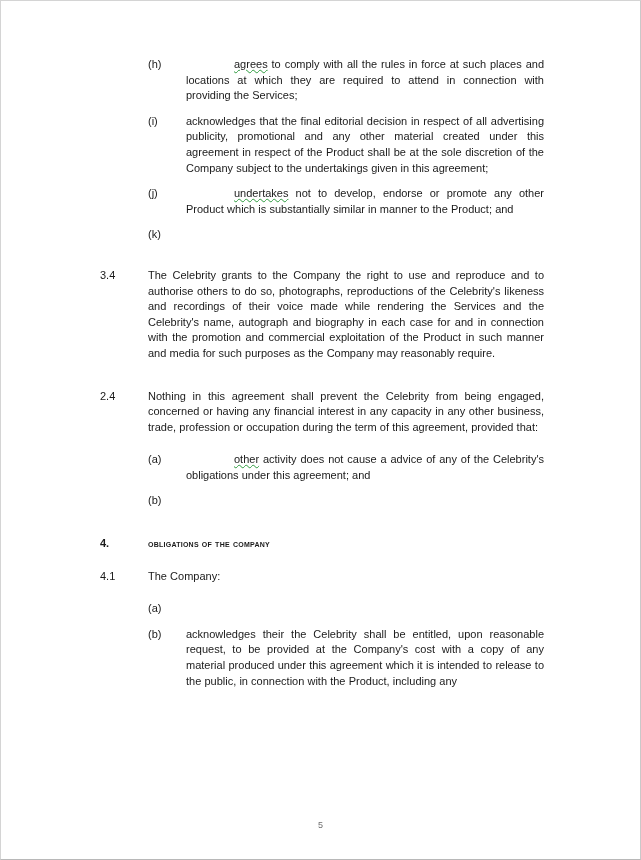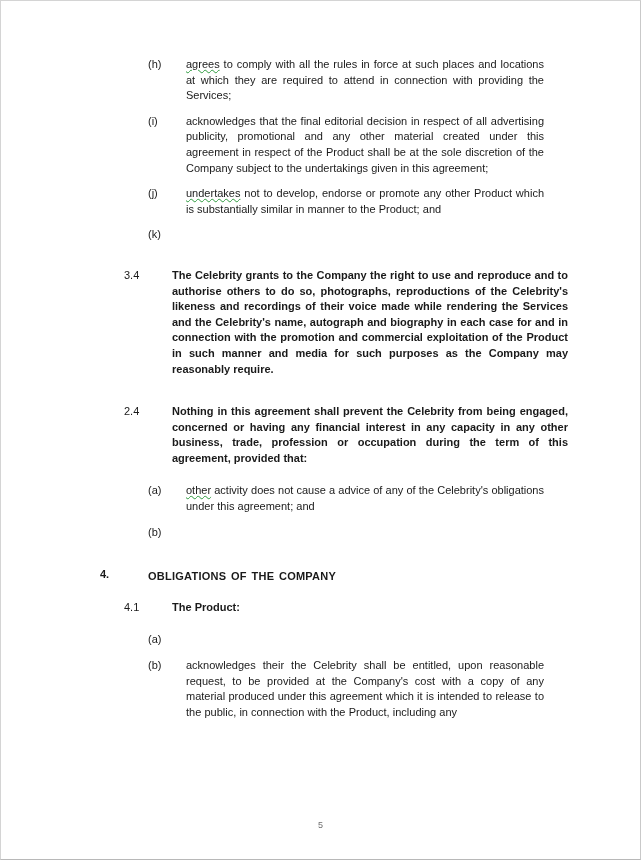"agrees" .sp { margin-left: none -> 48px }
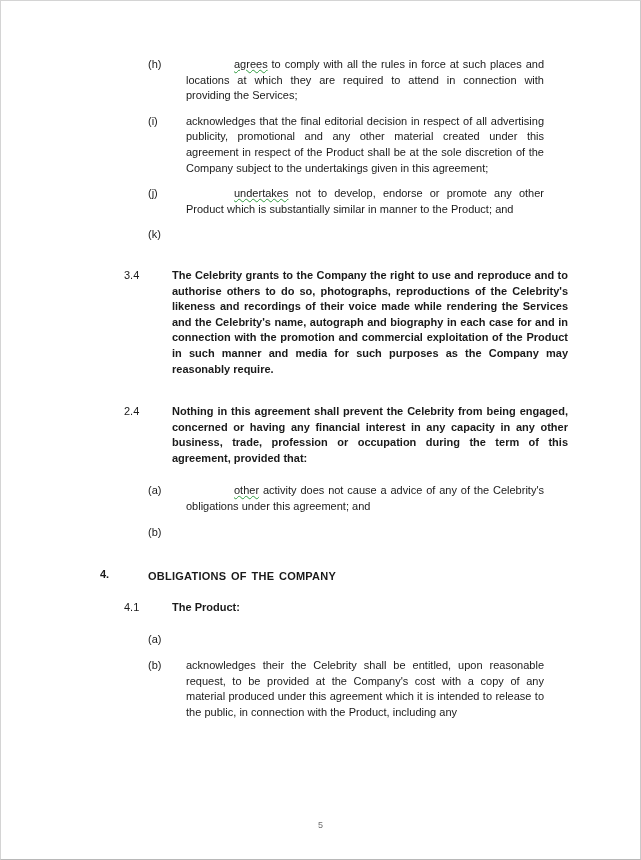"3.4" .lvl1 > .num { margin-left: 24px -> none }
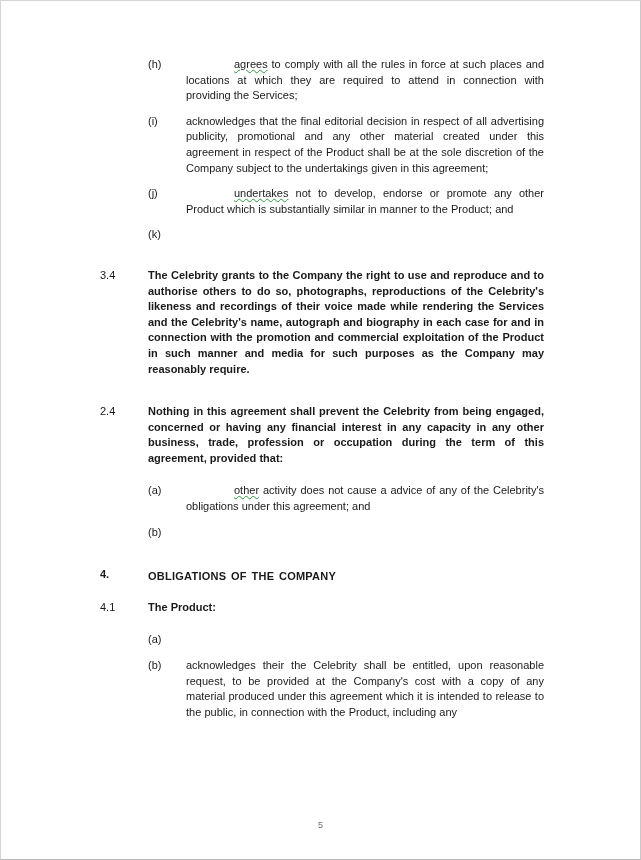"The Celebrity grants to the" .lvl1 > .body { font-weight: bold -> none }
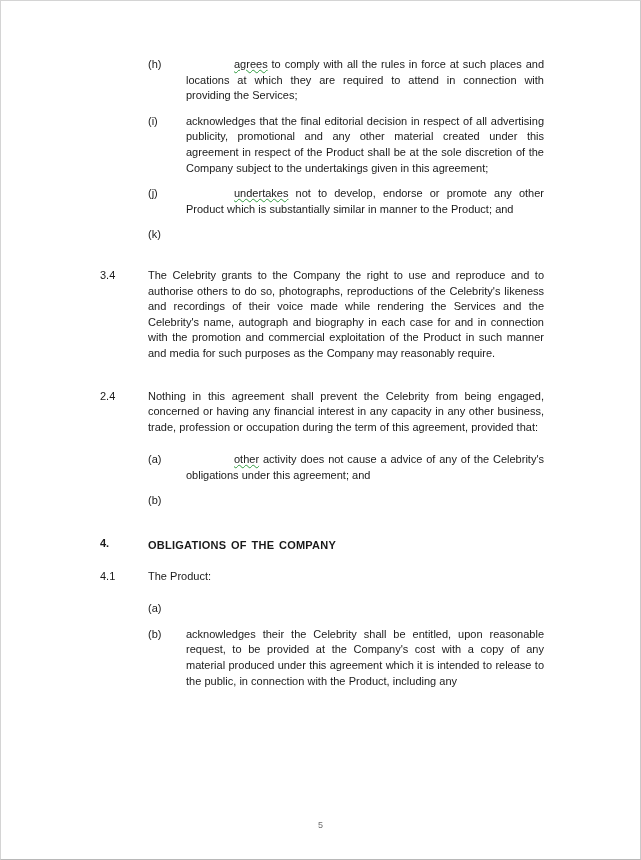"obligations of the company" .heading .htext { font-size: 16px -> 10px }
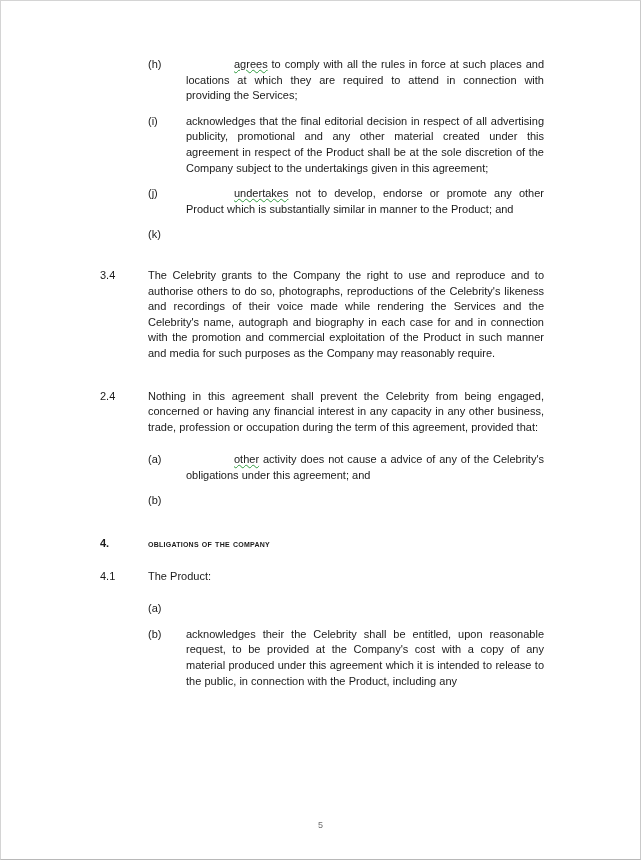"The Product:" span { text: Product -> Company }
